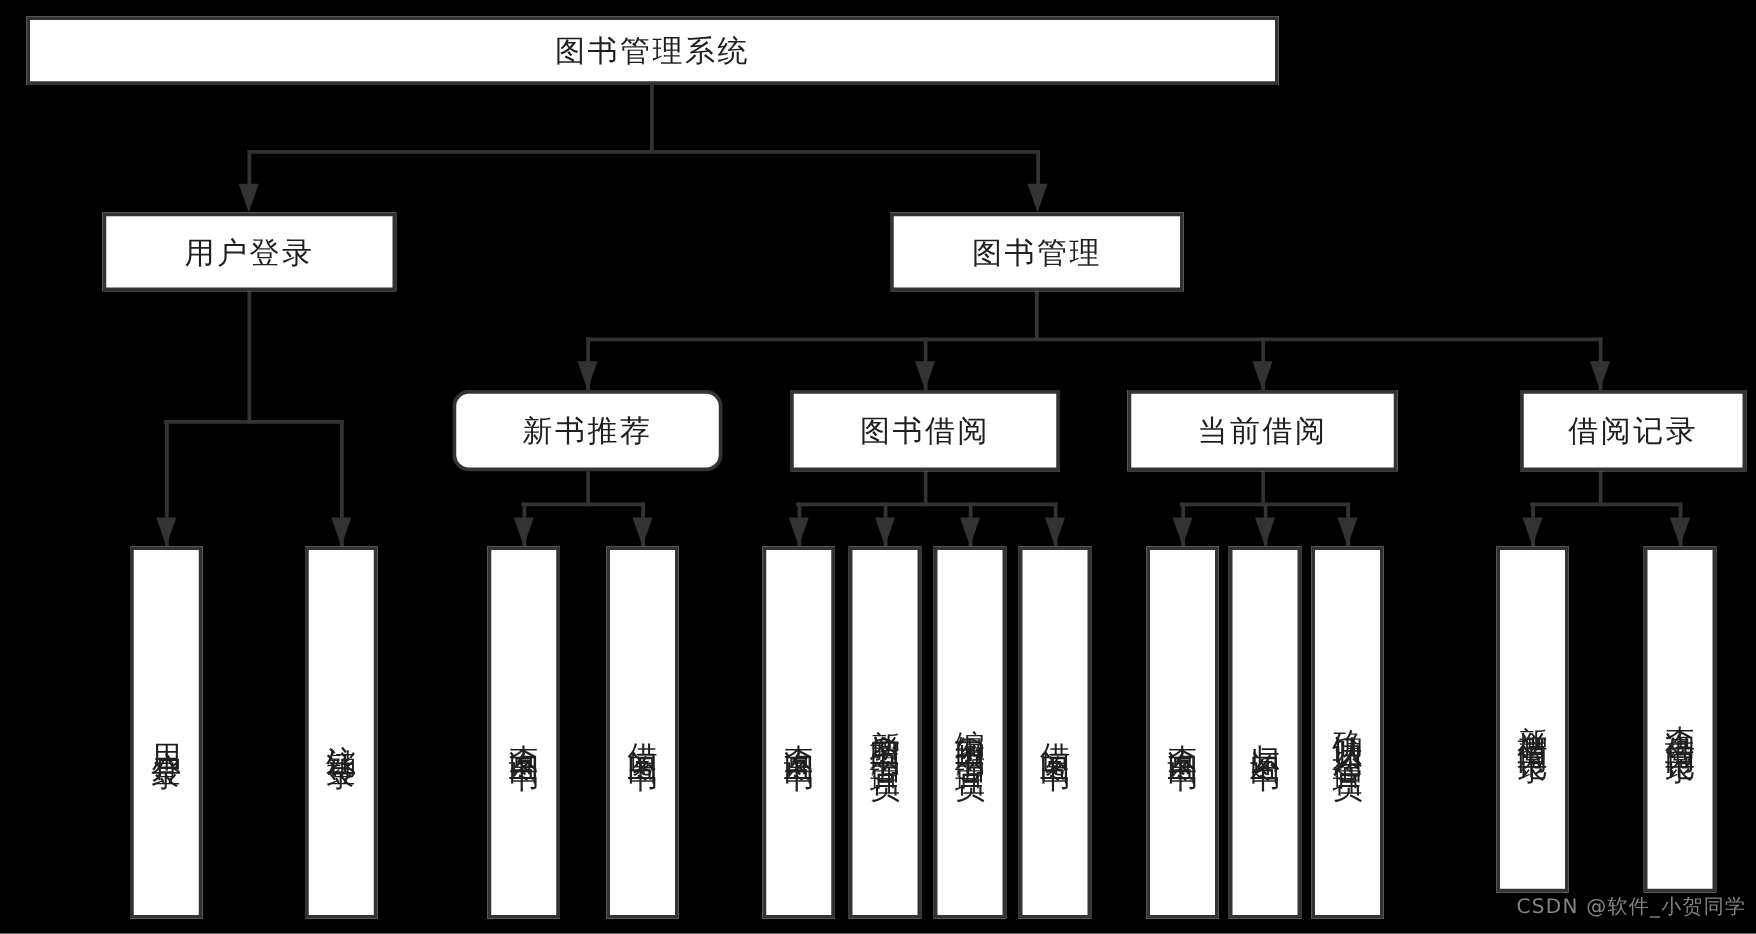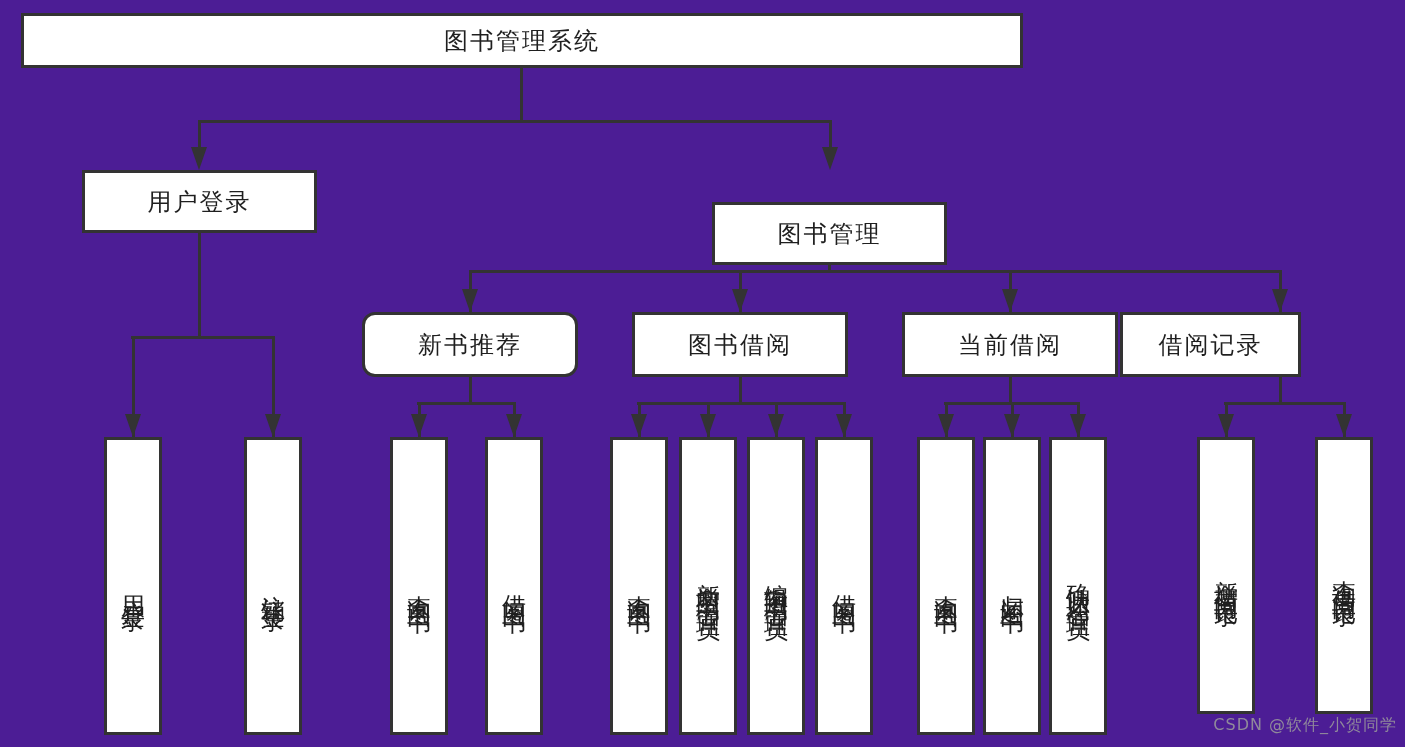"图书管理系统" .stage { background: #4c1d95 -> #000000 }
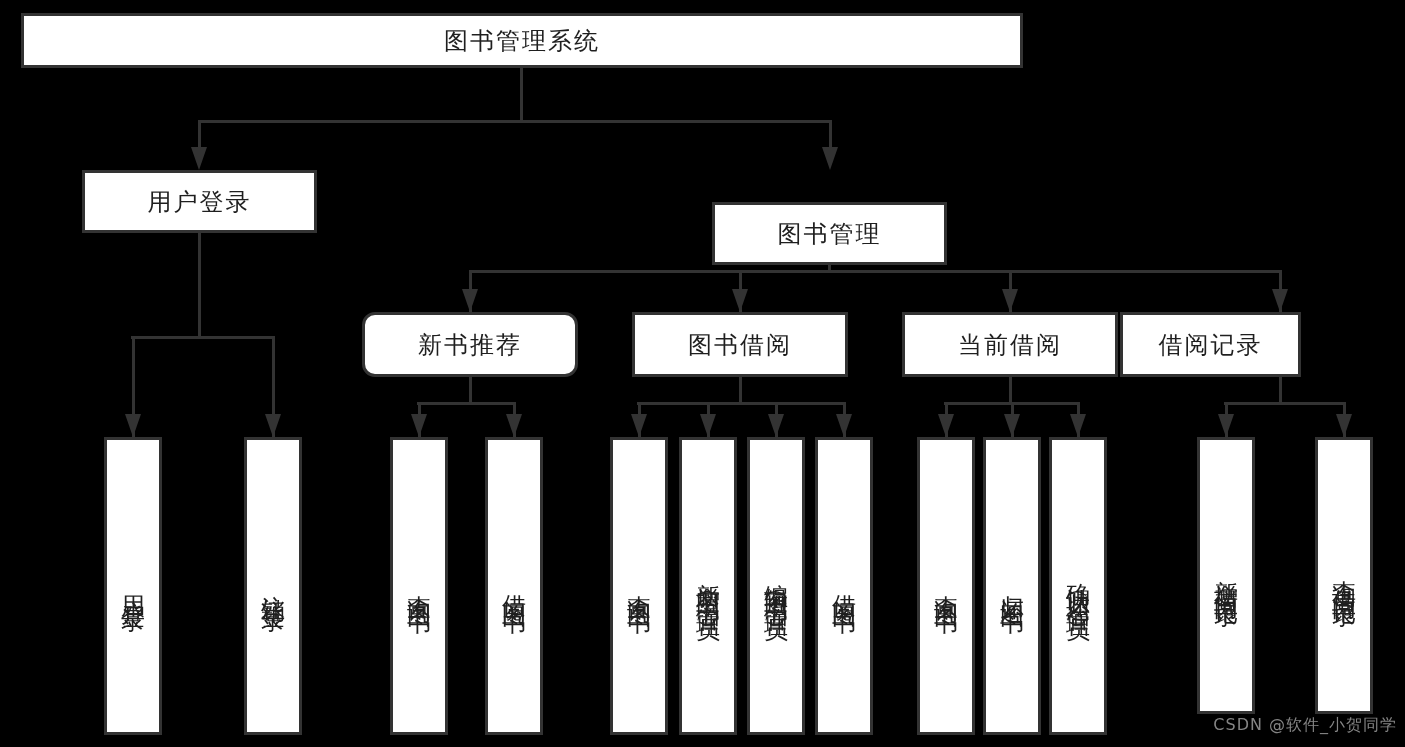"图书管理" div.box { margin-top: 32px -> none }
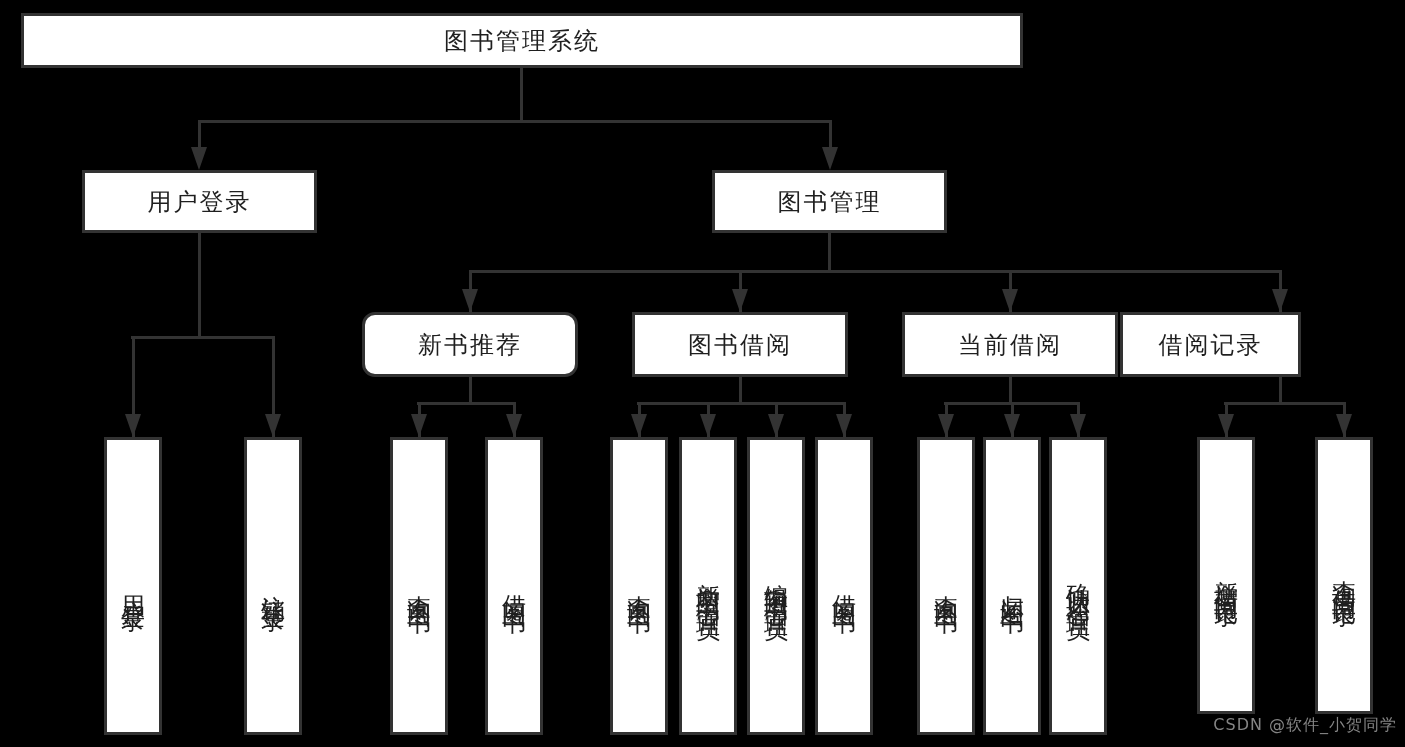"借阅记录" div.box { left: 1120px -> 1216px }
